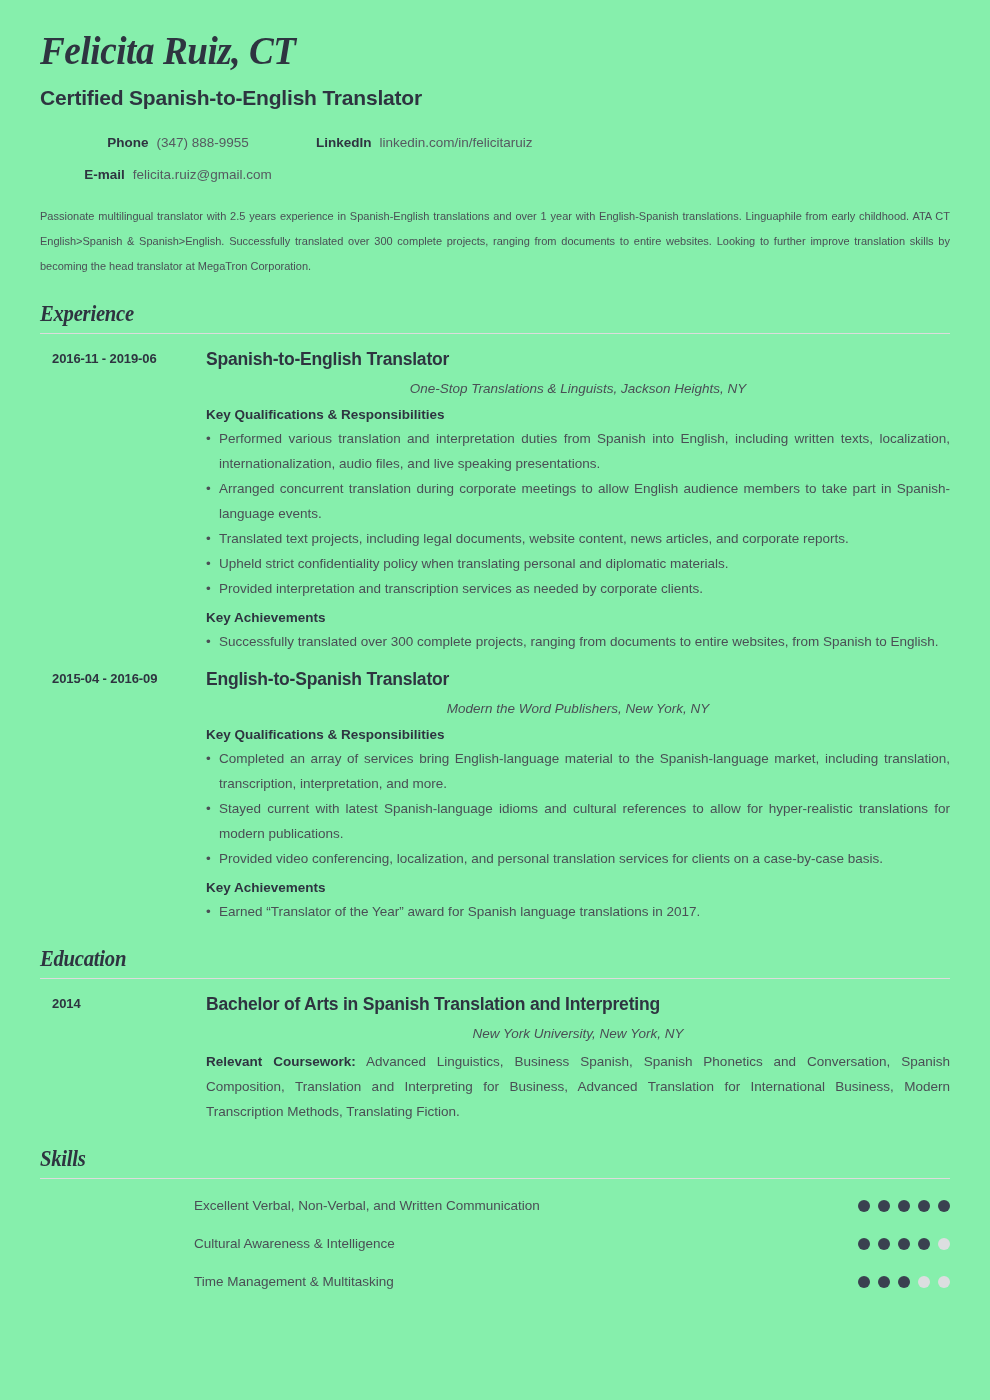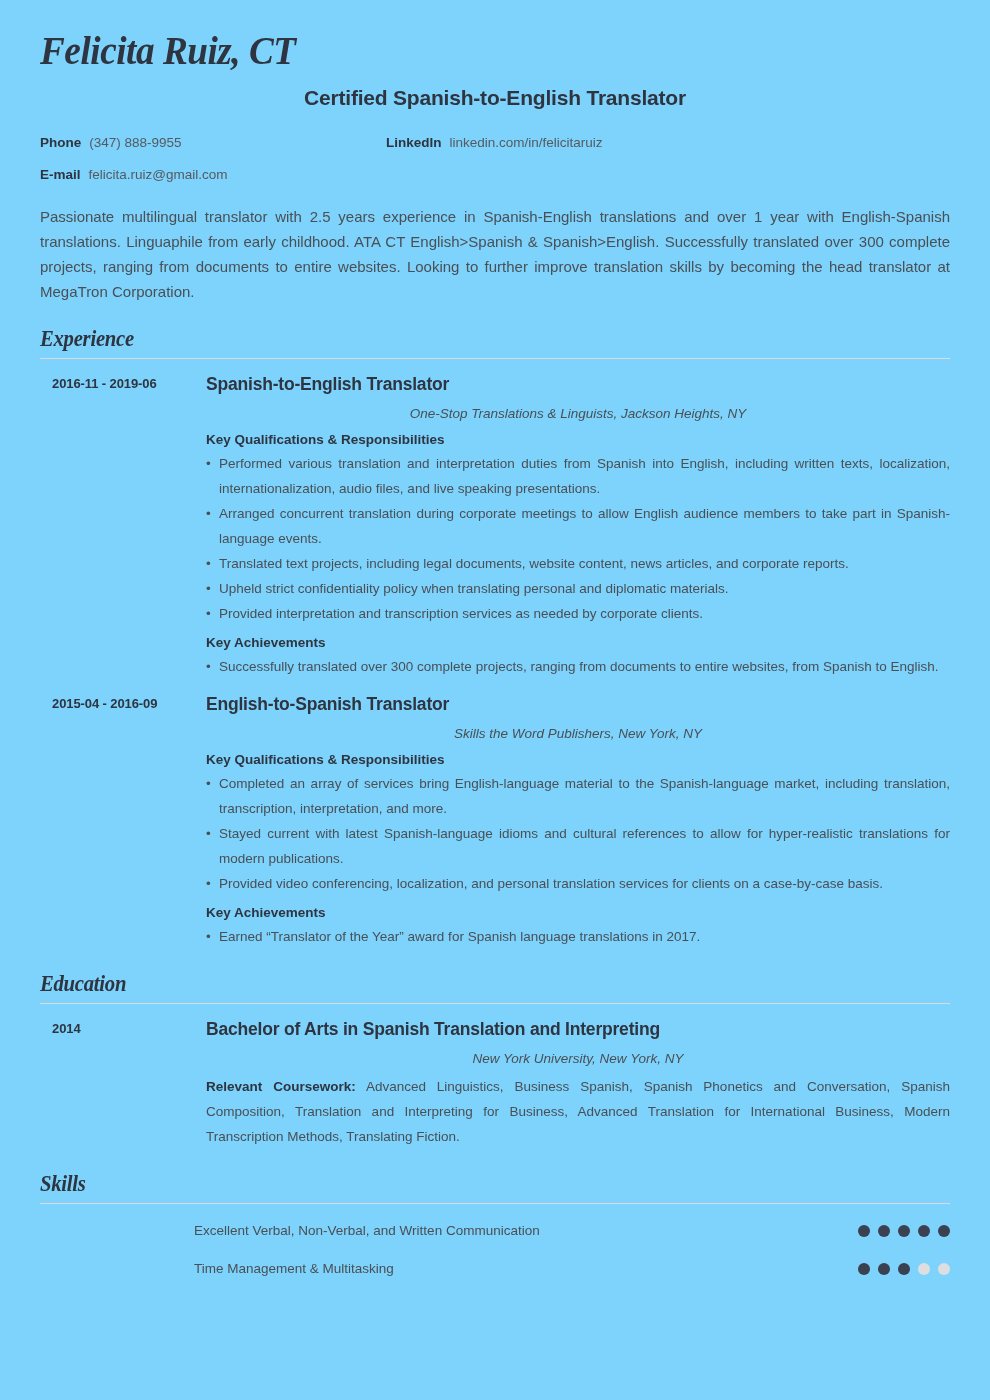"Felicita Ruiz, CT" .page { background: #7dd3fc -> #86efac }
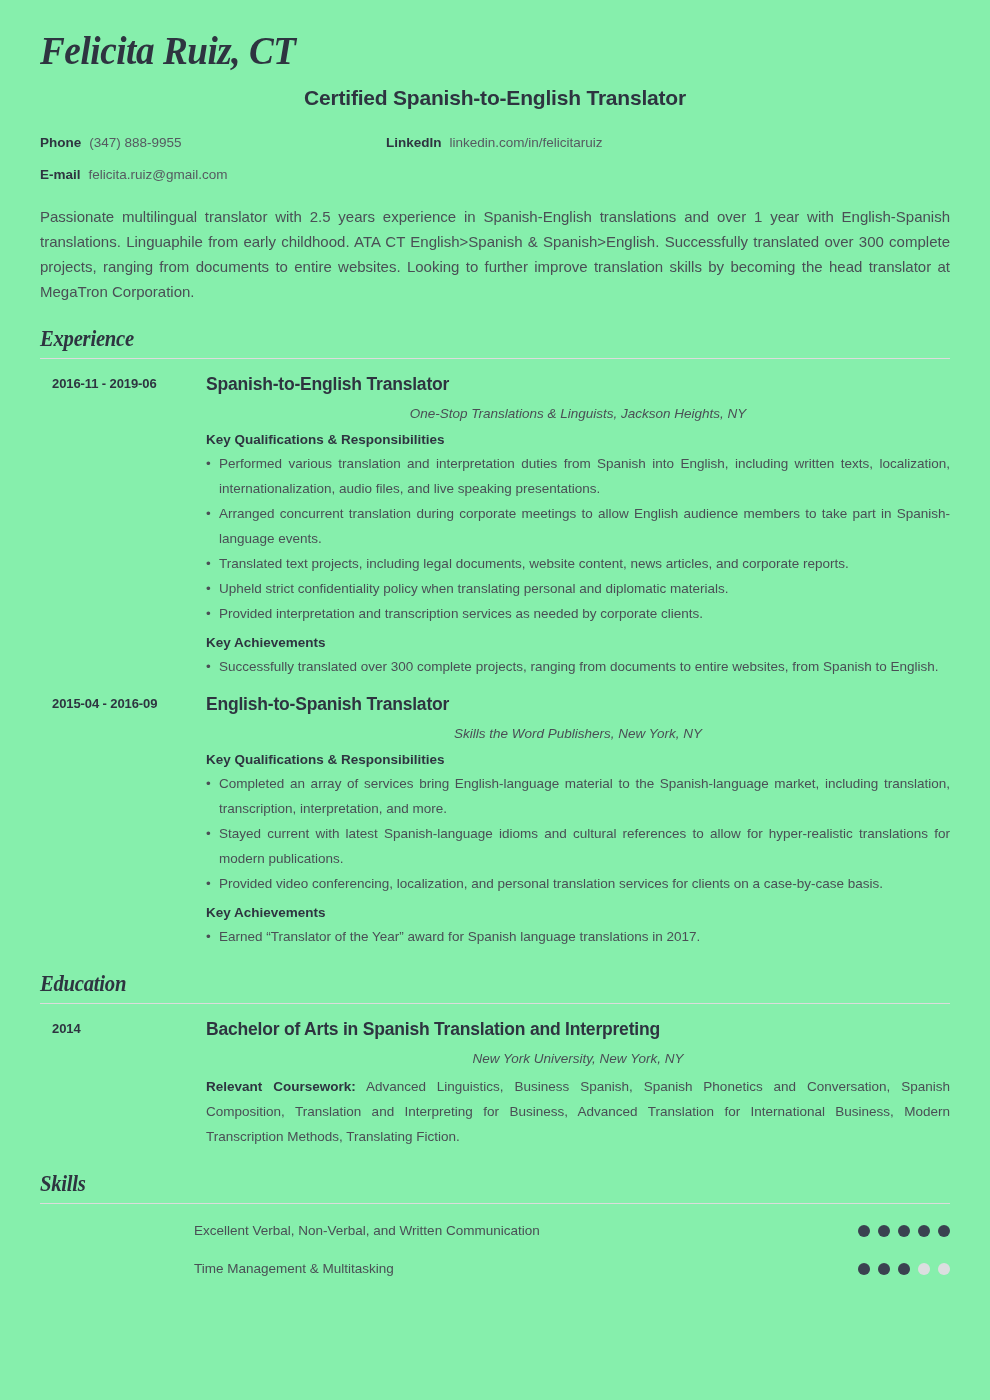"Certified Spanish-to-English Translator" .job-title { text-align: center -> none }
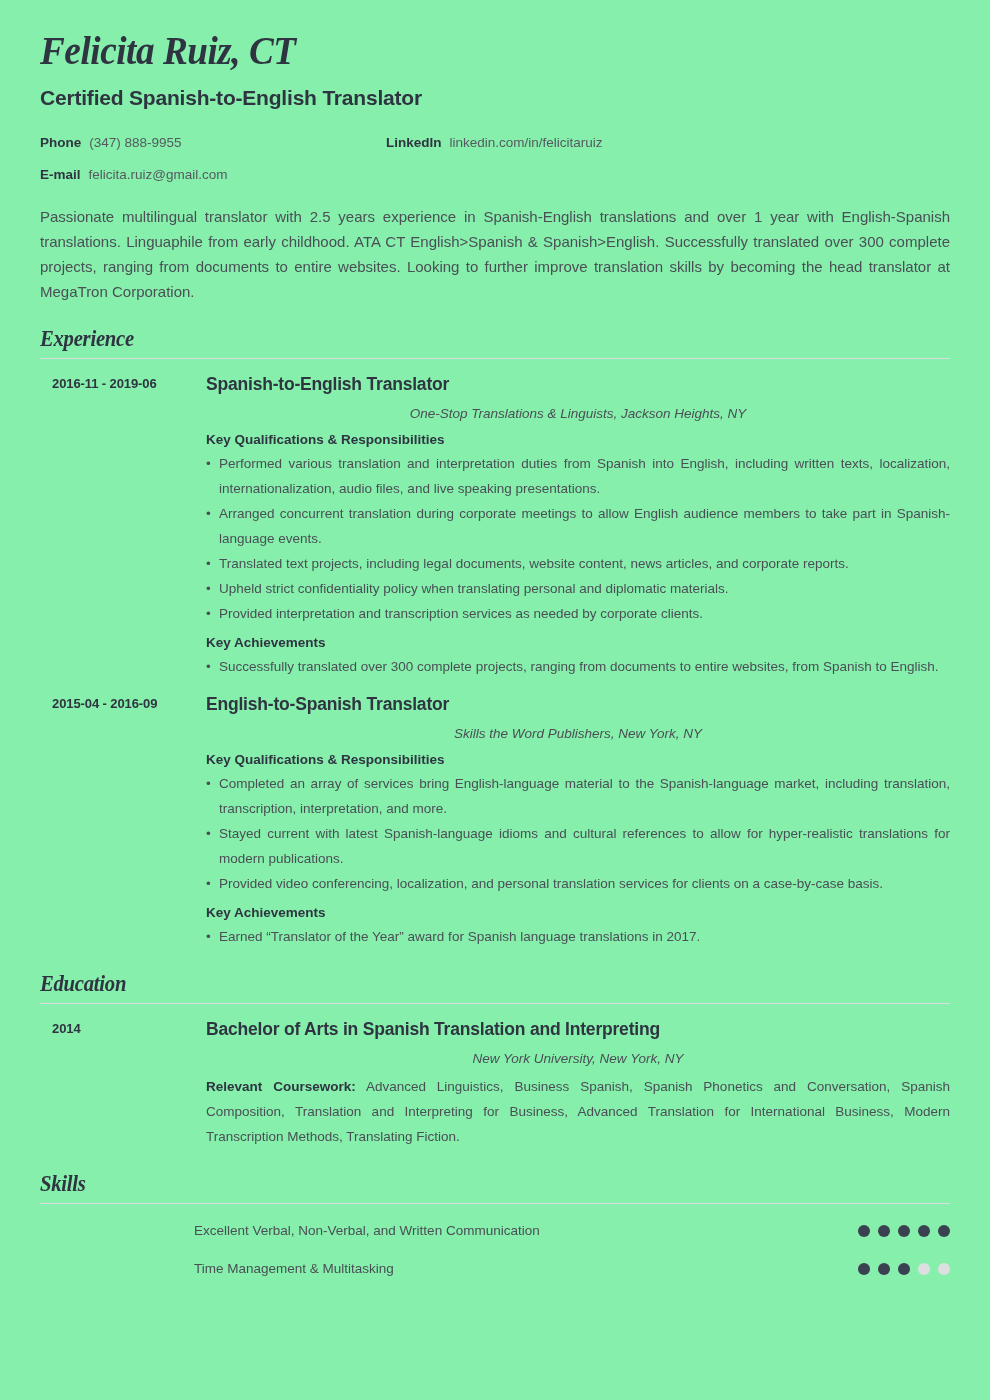"Phone" .contact-cell.left { justify-content: none -> center; width: 346px -> 276px }
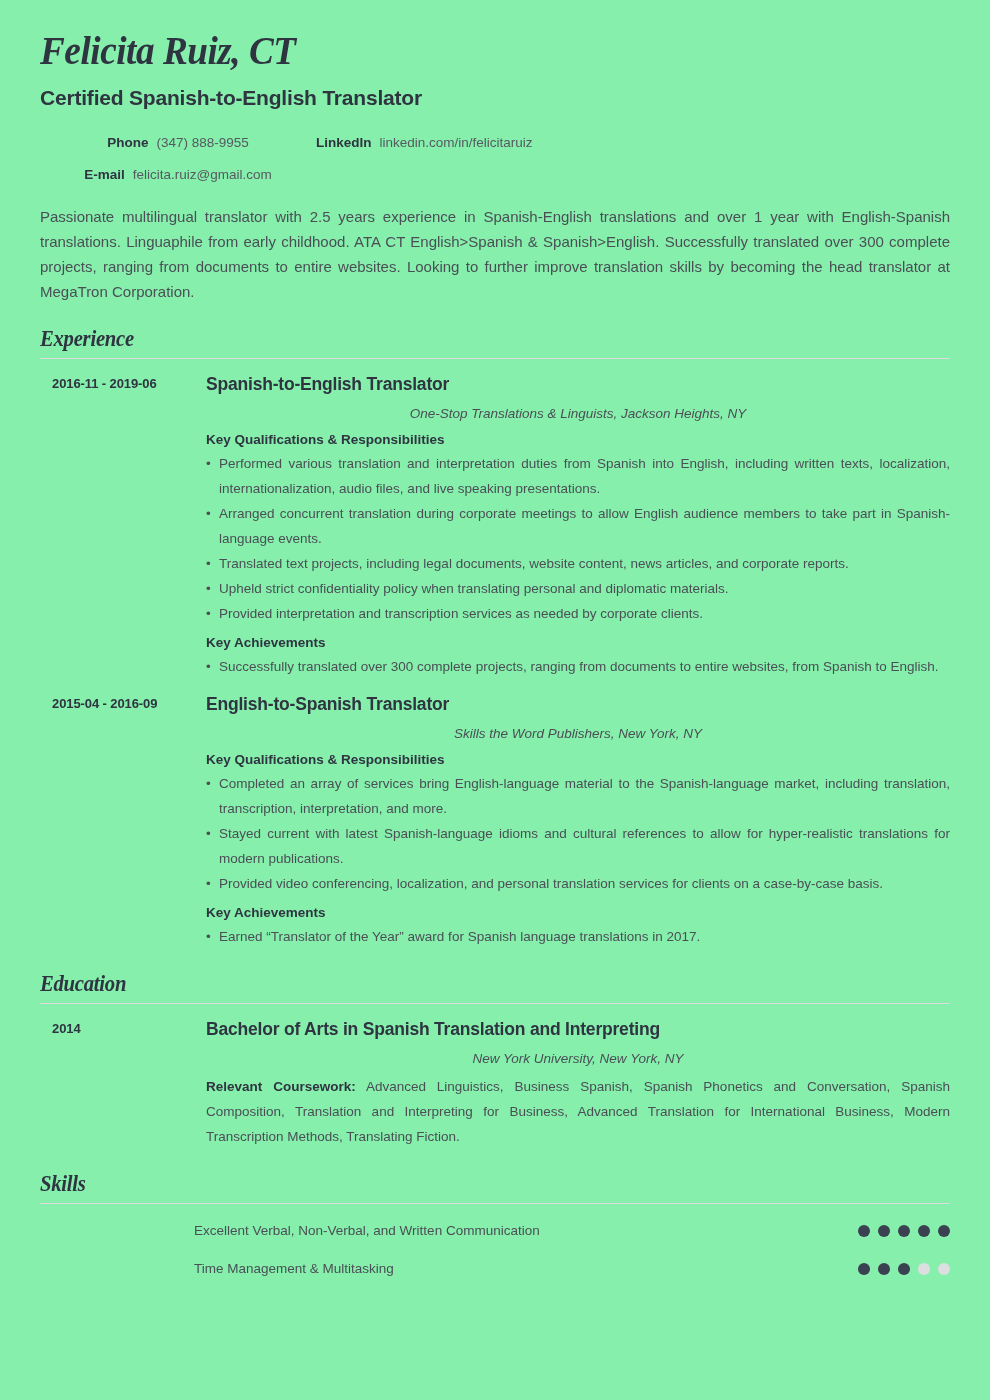"Passionate multilingual translator with" .summary { font-size: 15px -> 11px }
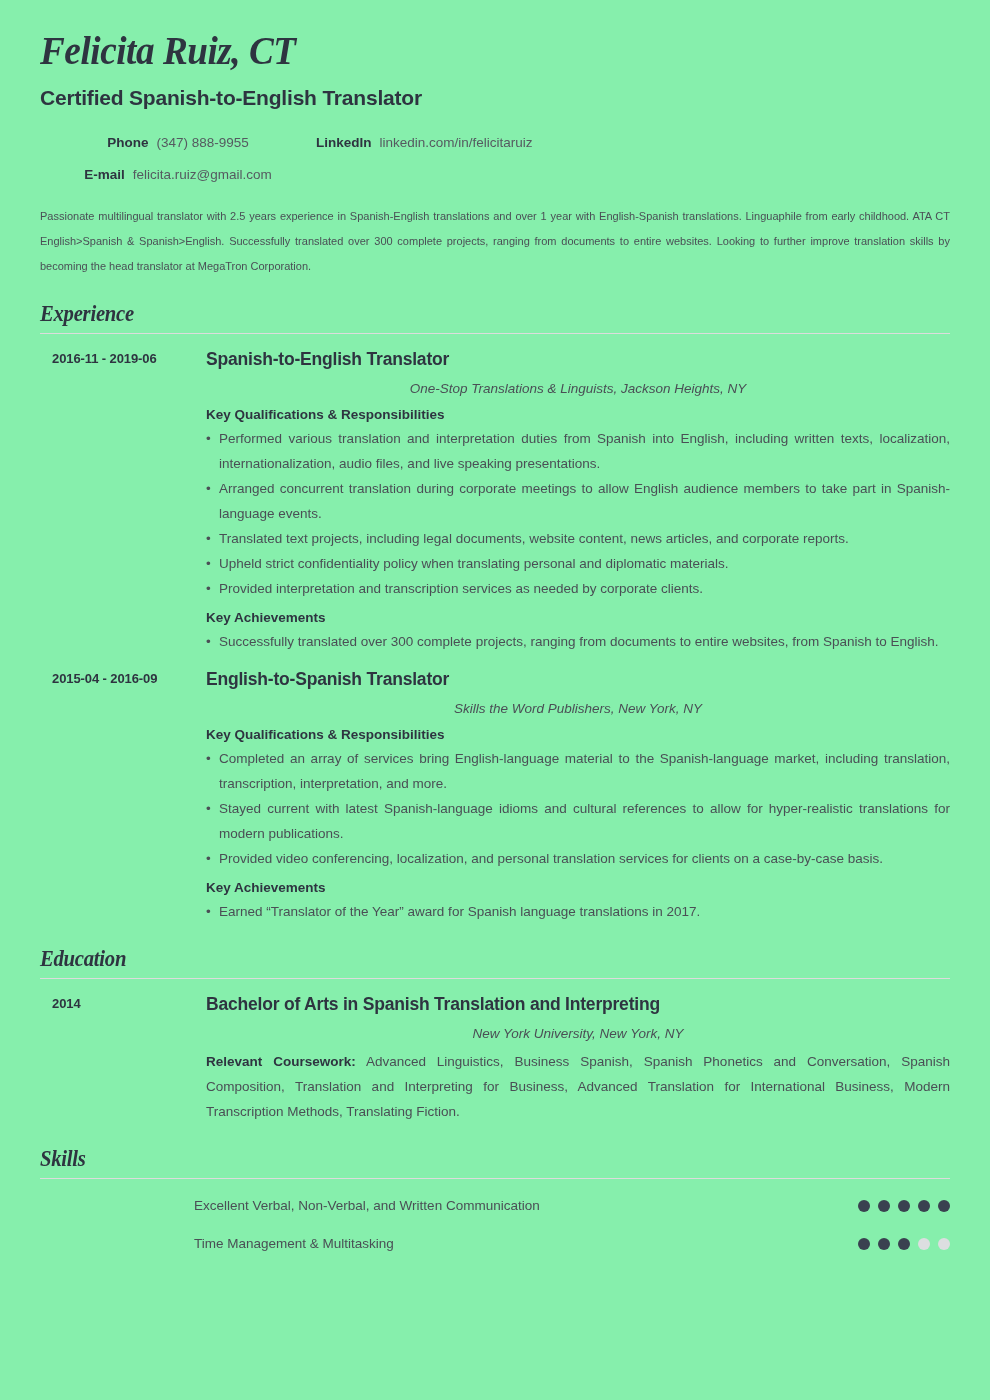"Skills the Word Publishers, New" div.entry-sub { text: Skills -> Modern }
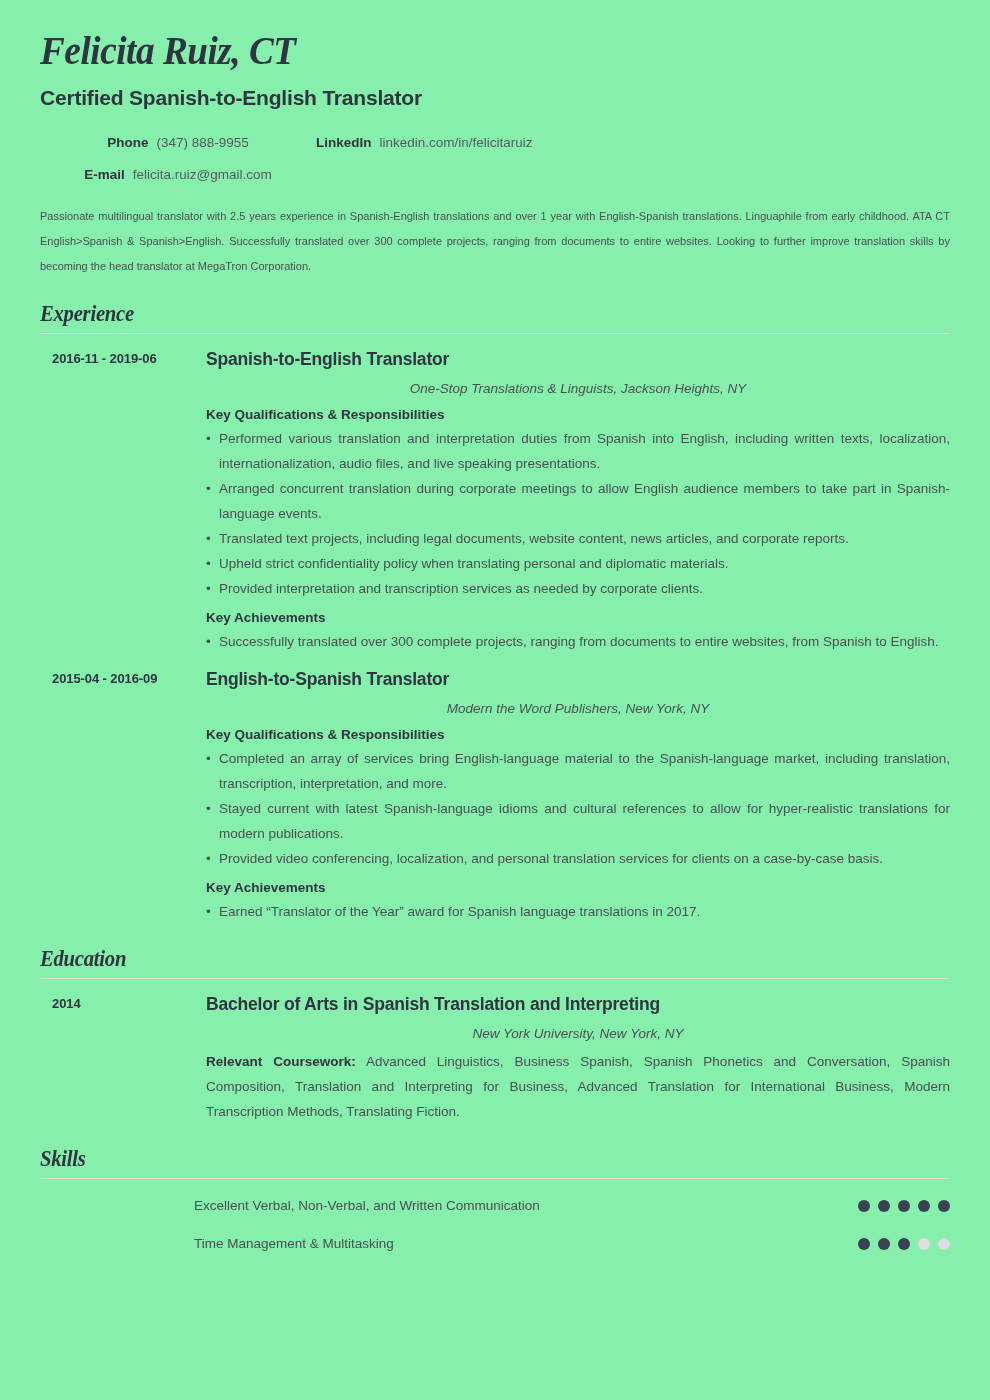"Cultural Awareness & Intelligence" div.skill-row { html: none -> <div> <div></div> <div>Cultural Awareness &amp; Intelligence</div> <div> <span></span> <span></span> <span></span> <span></span> <span></span> </div> </div> }
